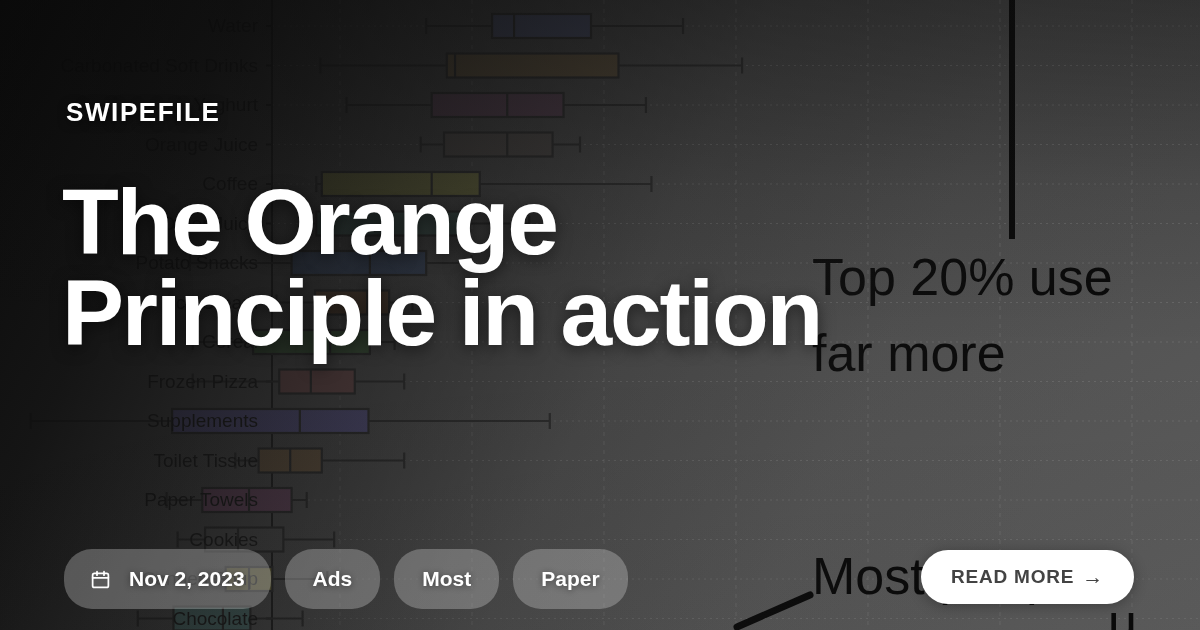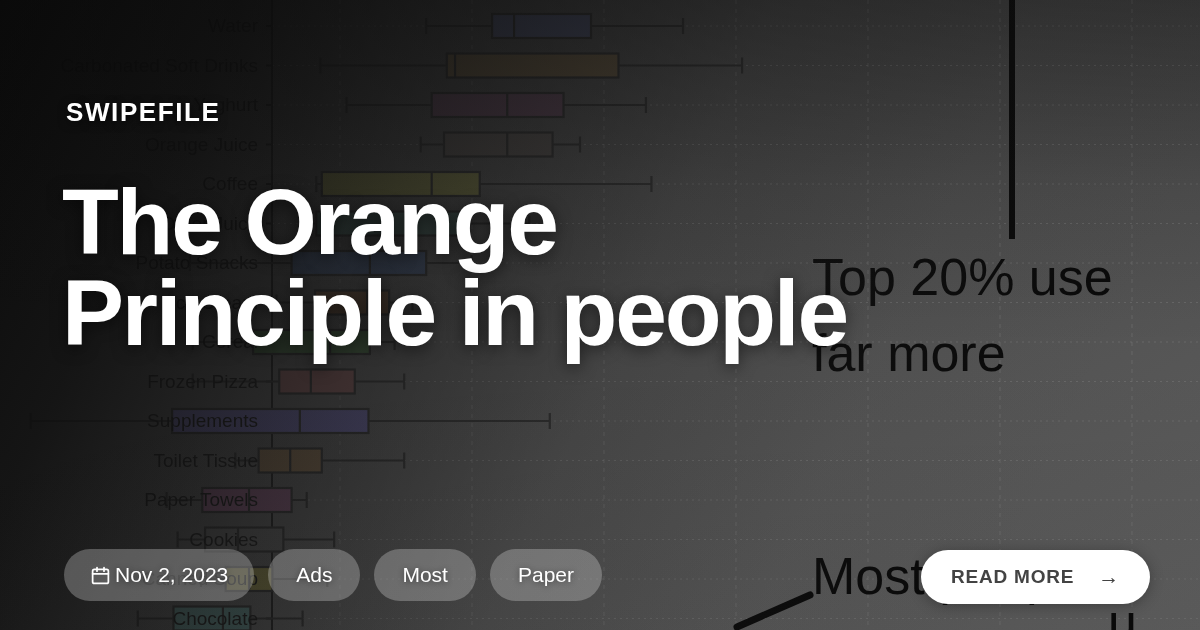"Principle in people" span.l { text: people -> action }
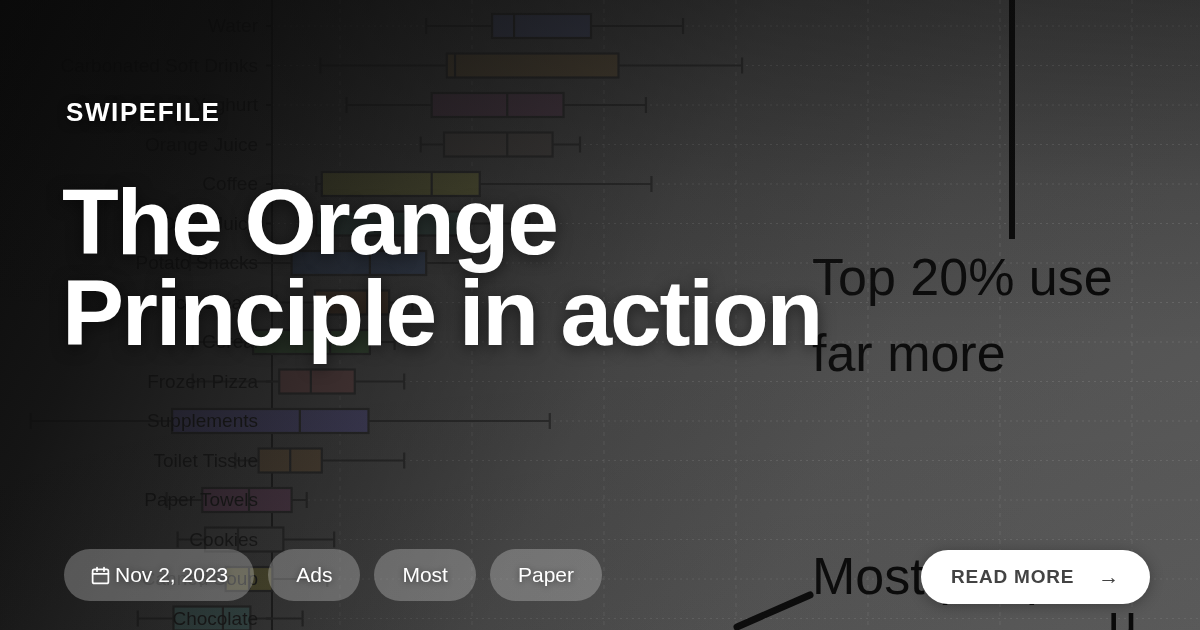"Nov 2, 2023" .pill { font-weight: normal -> bold; gap: 4px -> 18px; height: 52px -> 60px }
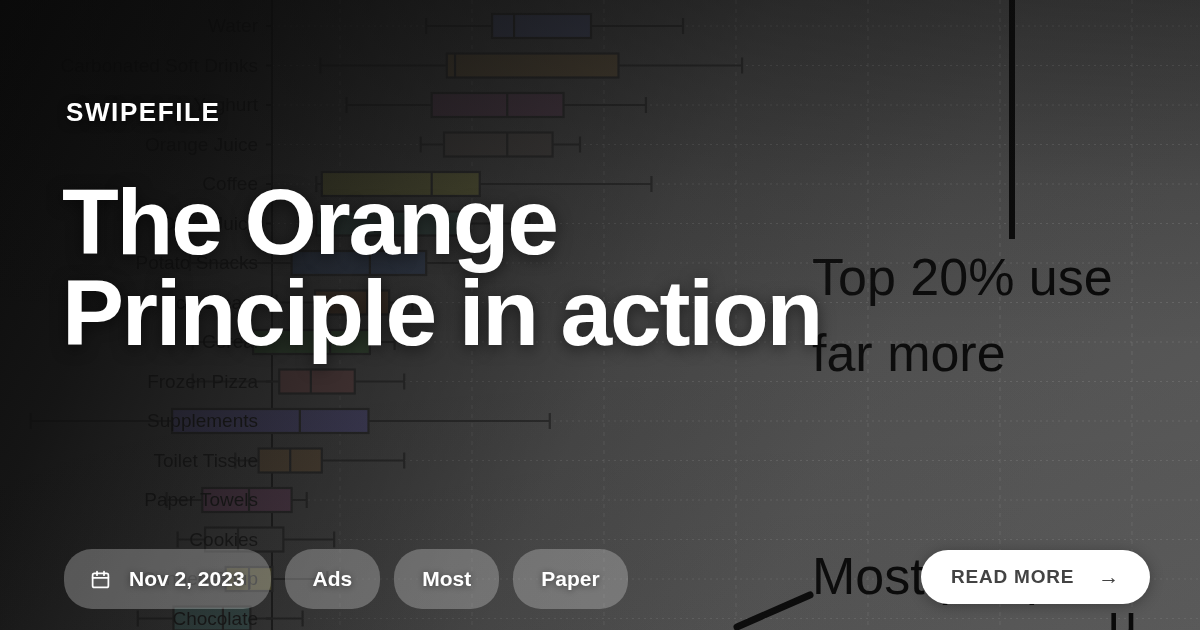"READ MORE" #read-more { gap: 24px -> 8px }
